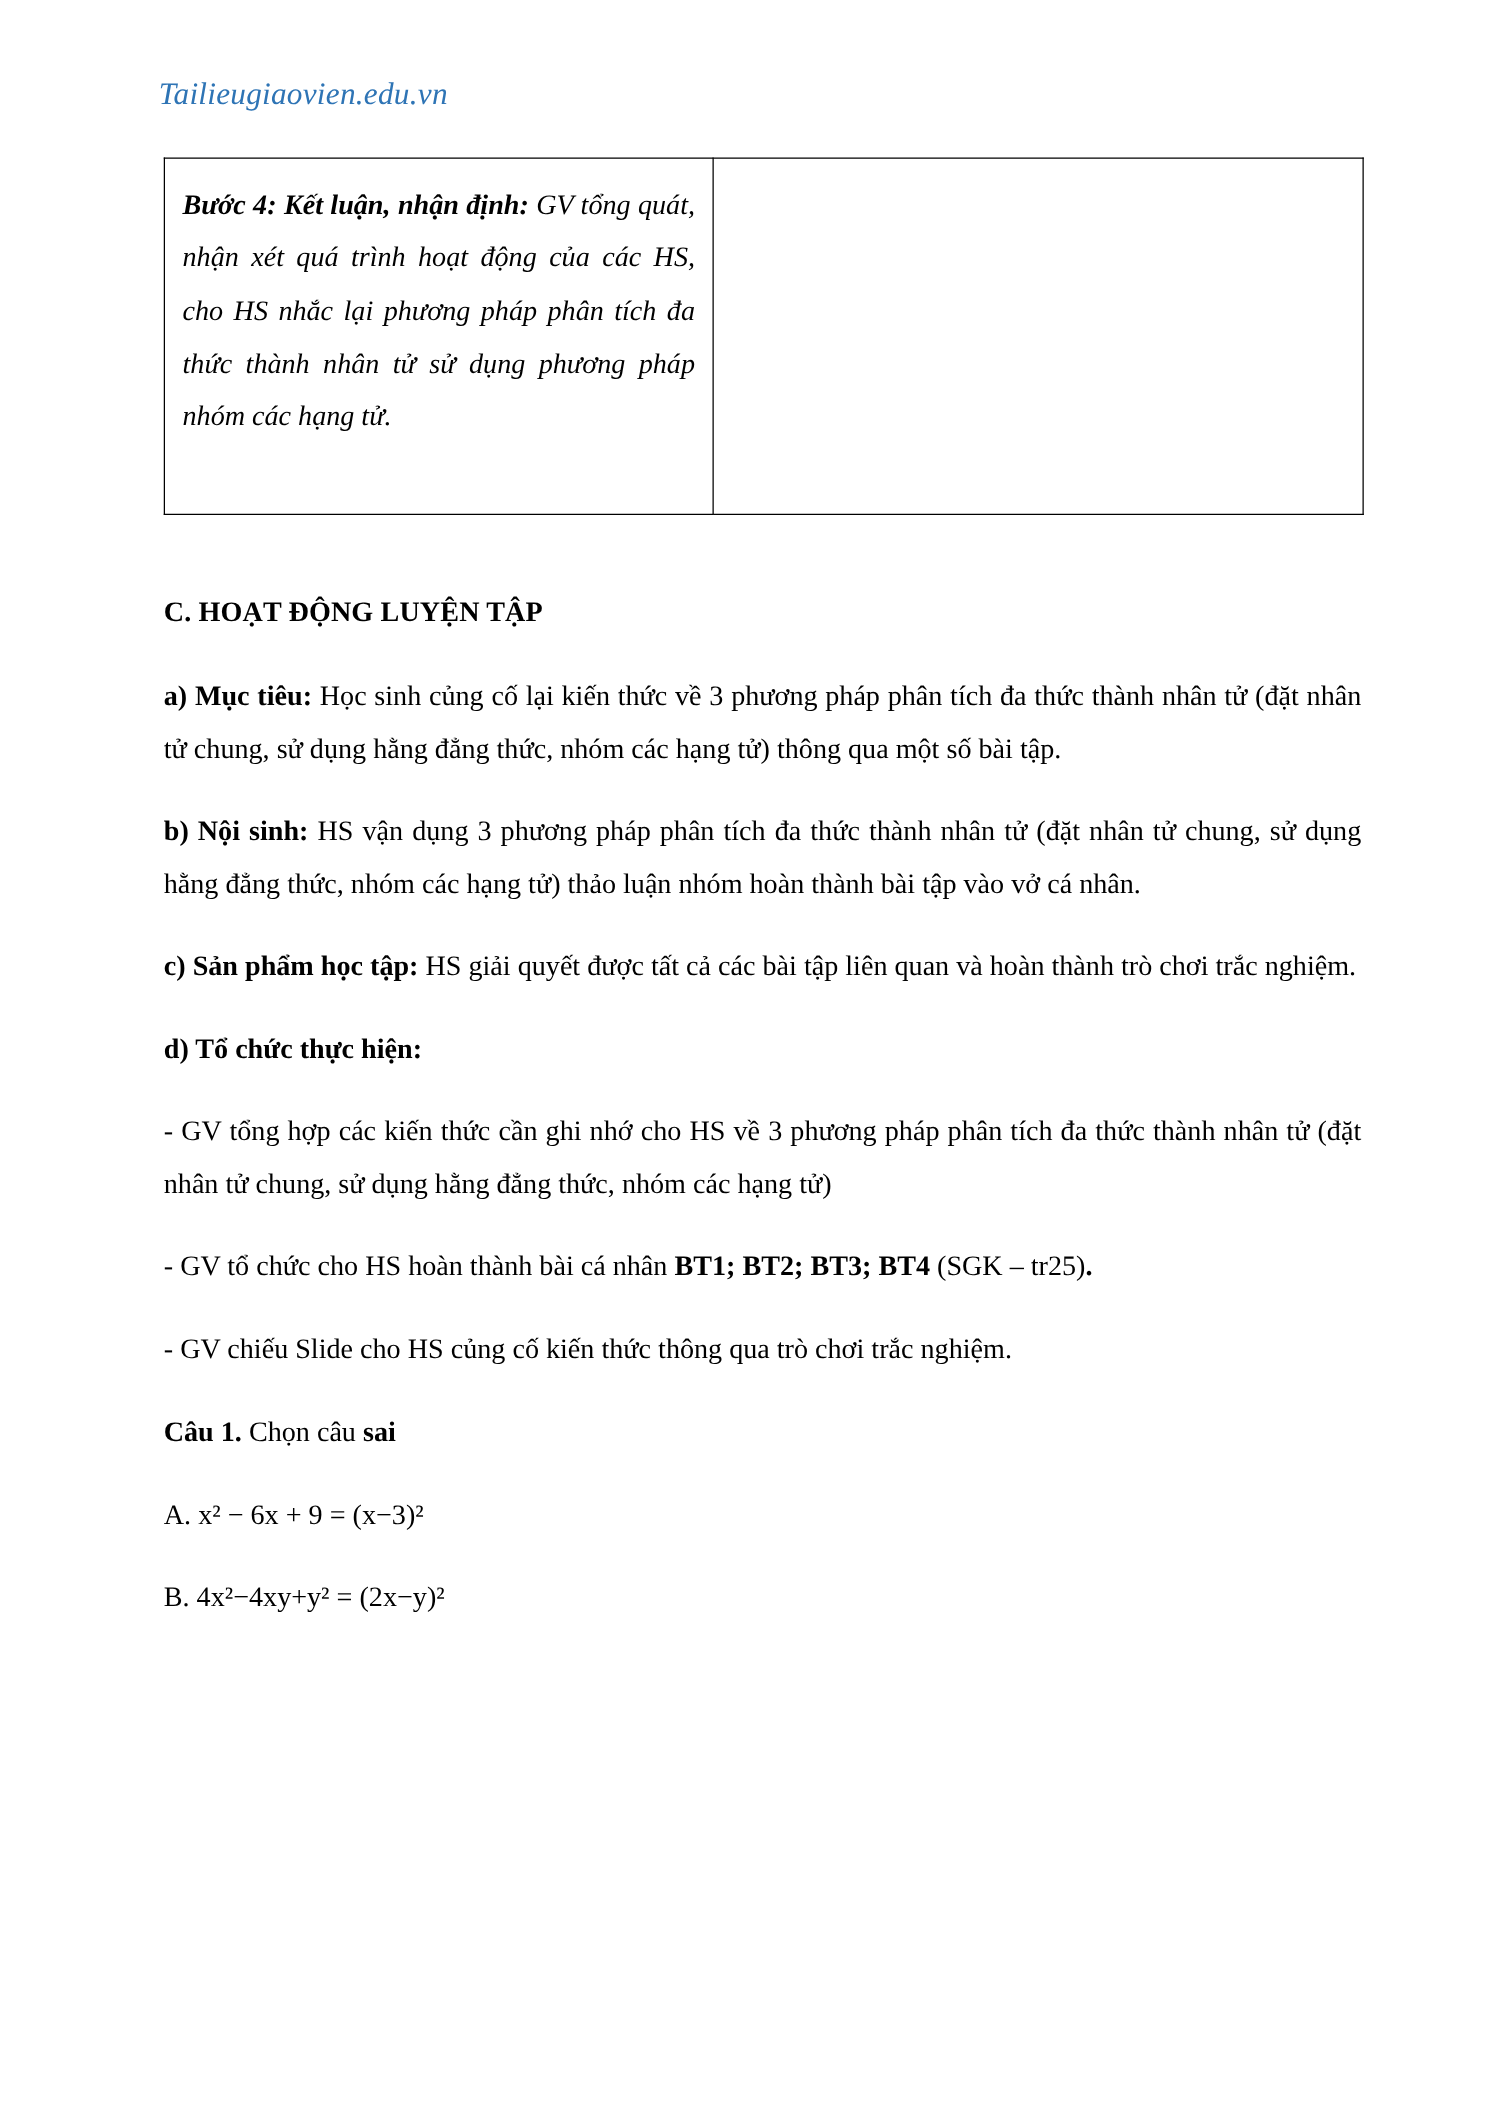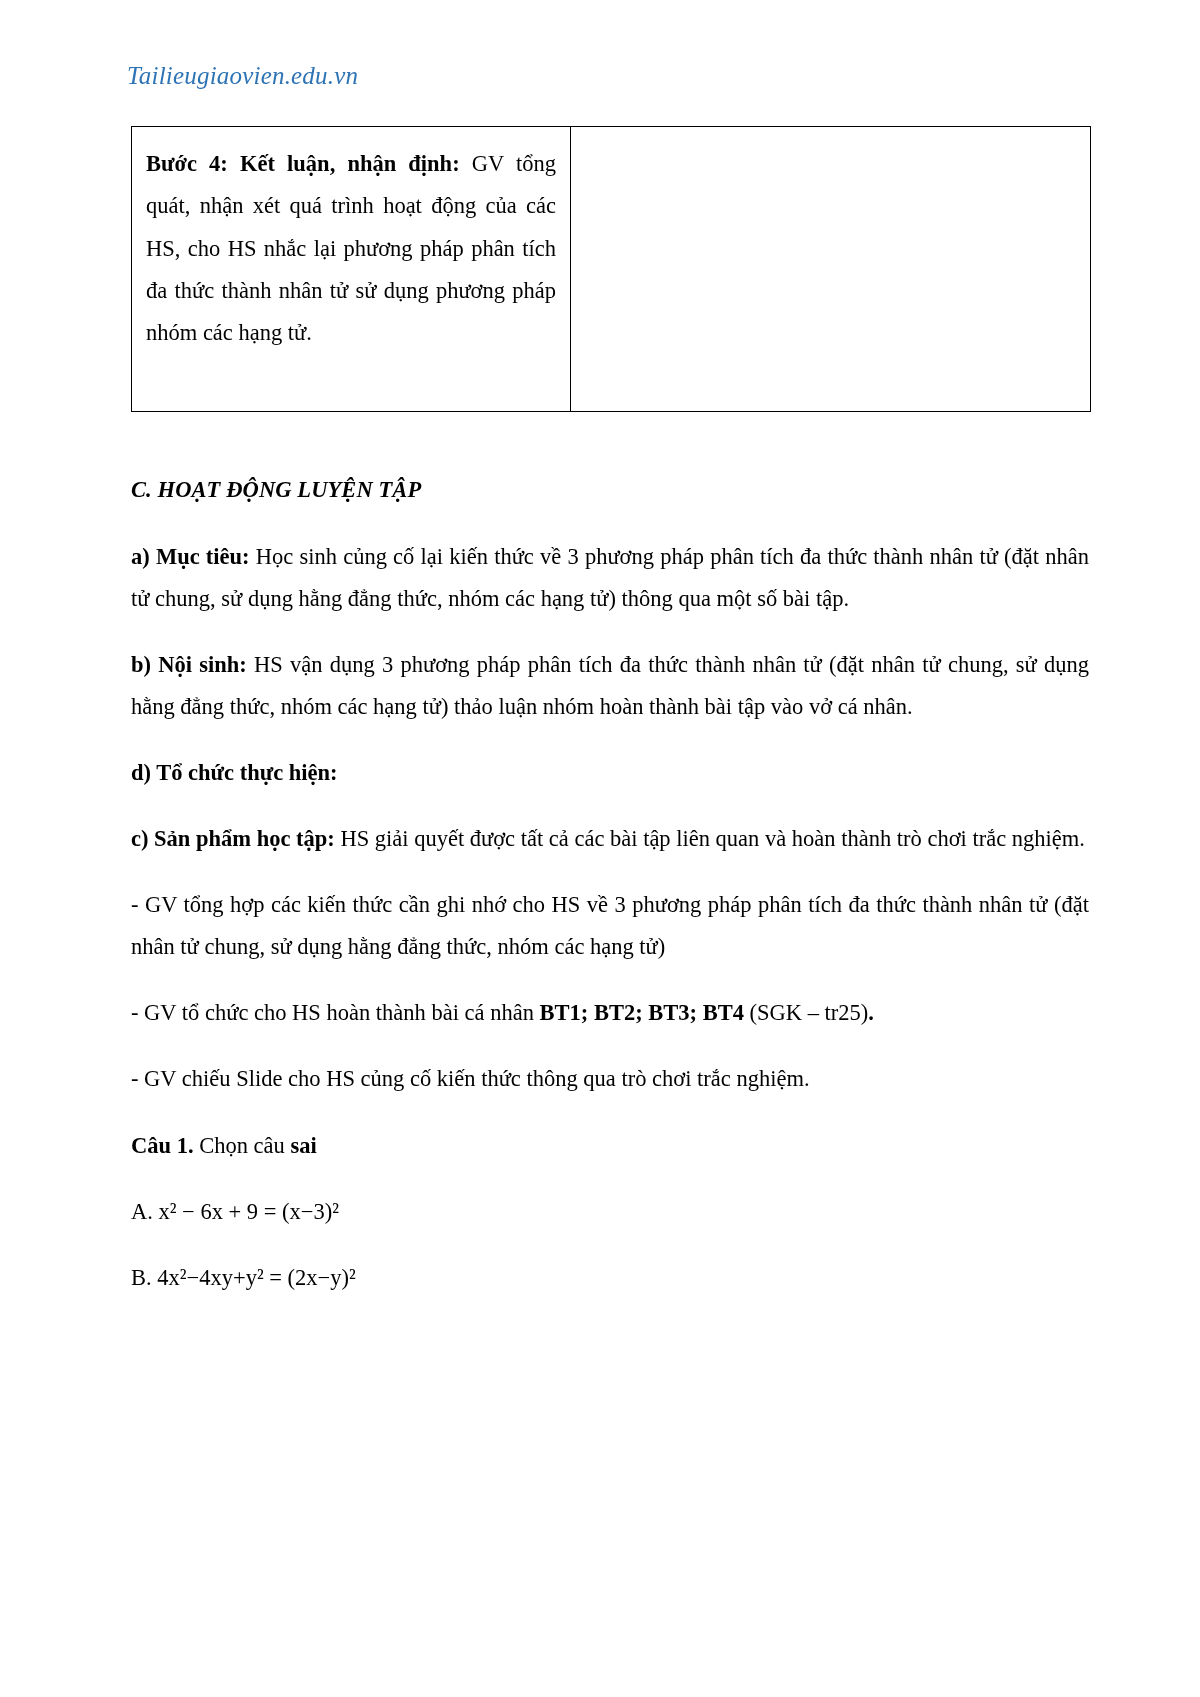"Bước 4: Kết luận, nhận" table.activity-table { font-style: none -> italic }
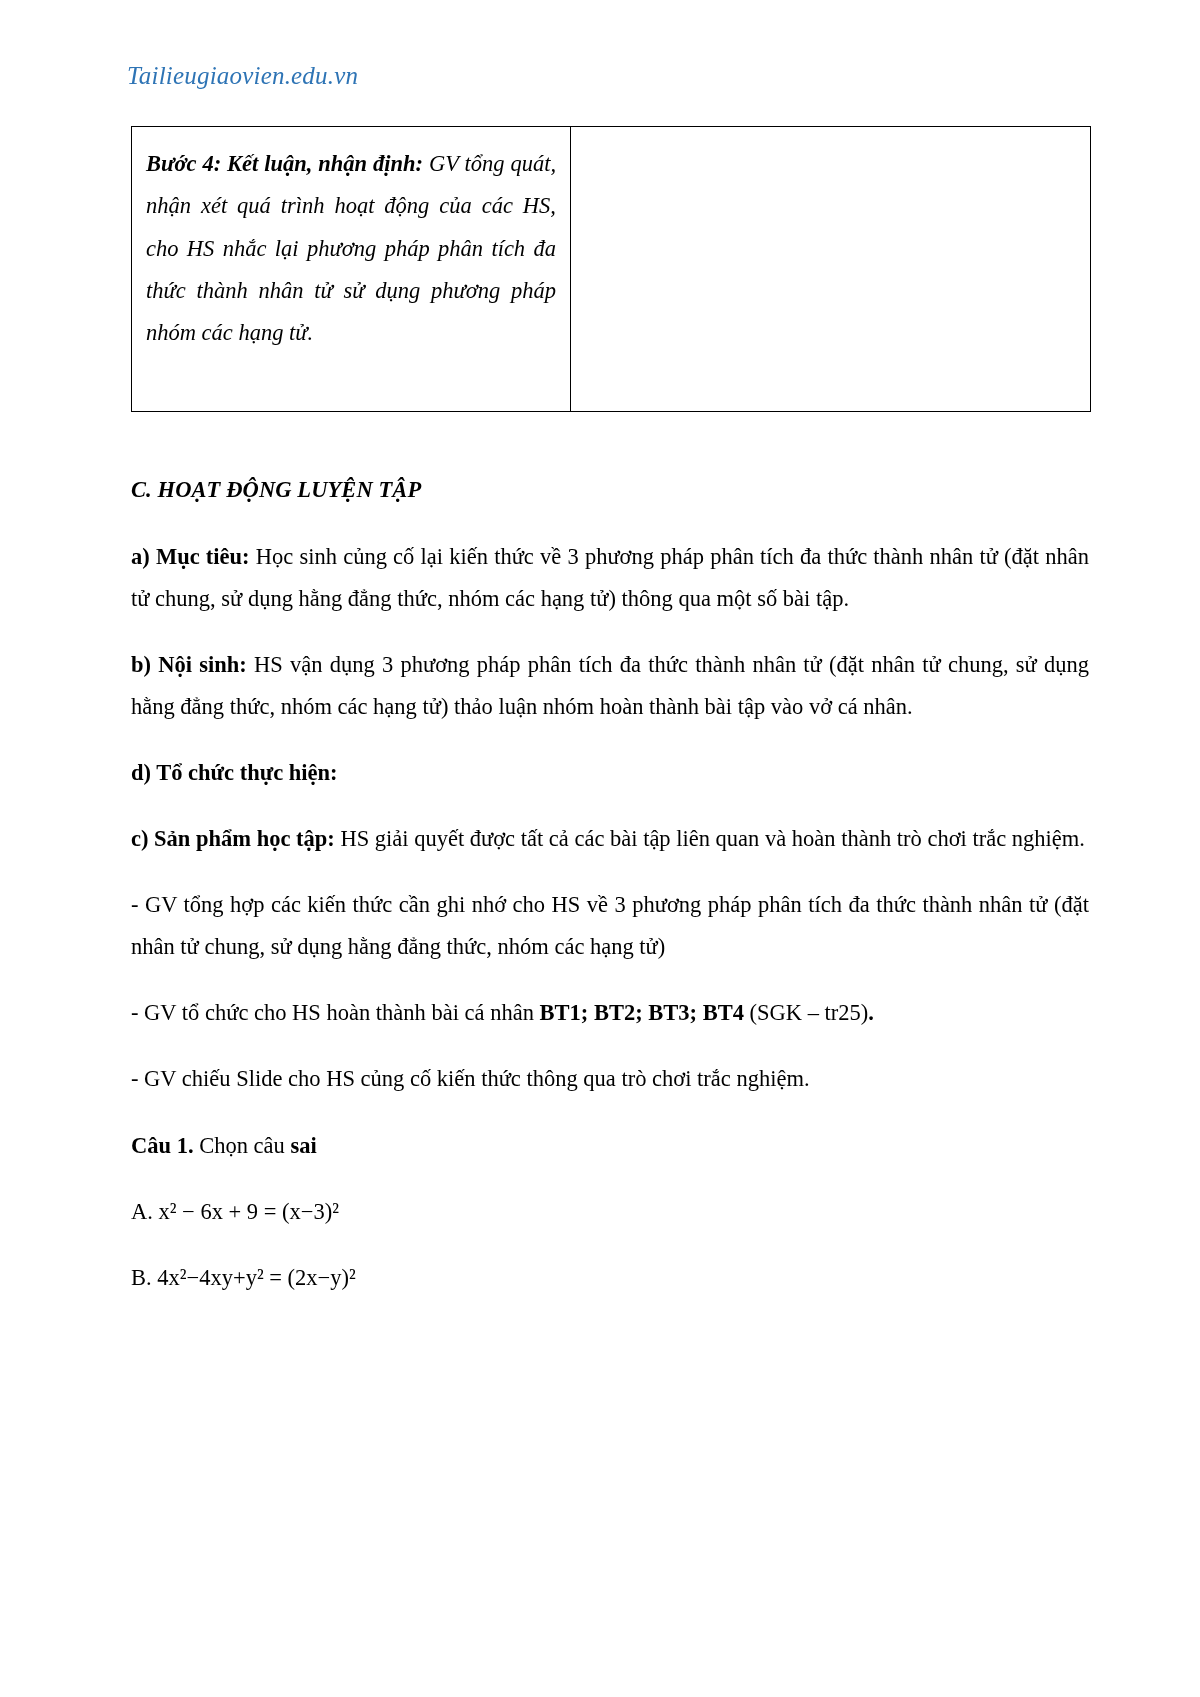"C. HOẠT ĐỘNG LUYỆN TẬP" .section-title { font-style: italic -> none }
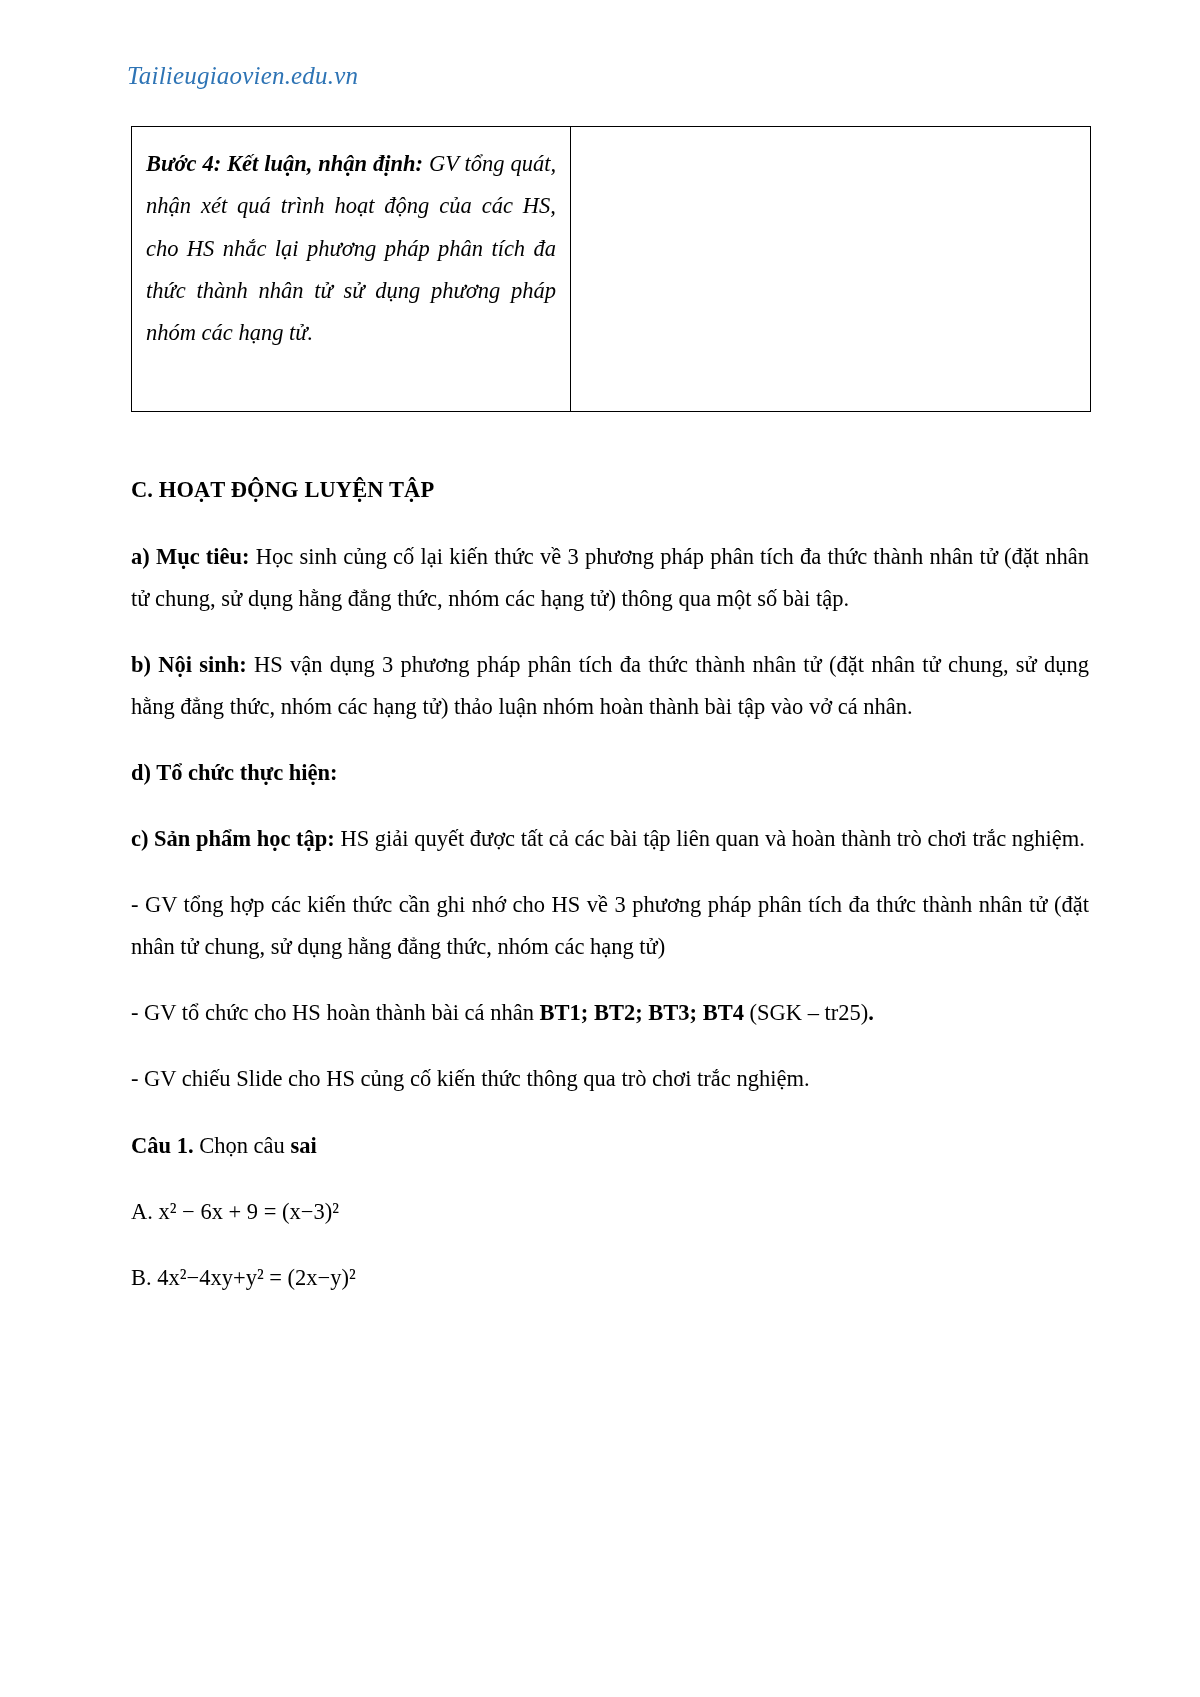"d) Tổ chức thực hiện:" p.para { order: before "c) Sản phẩm học tập:" -> after "c) Sản phẩm học tập:" }
